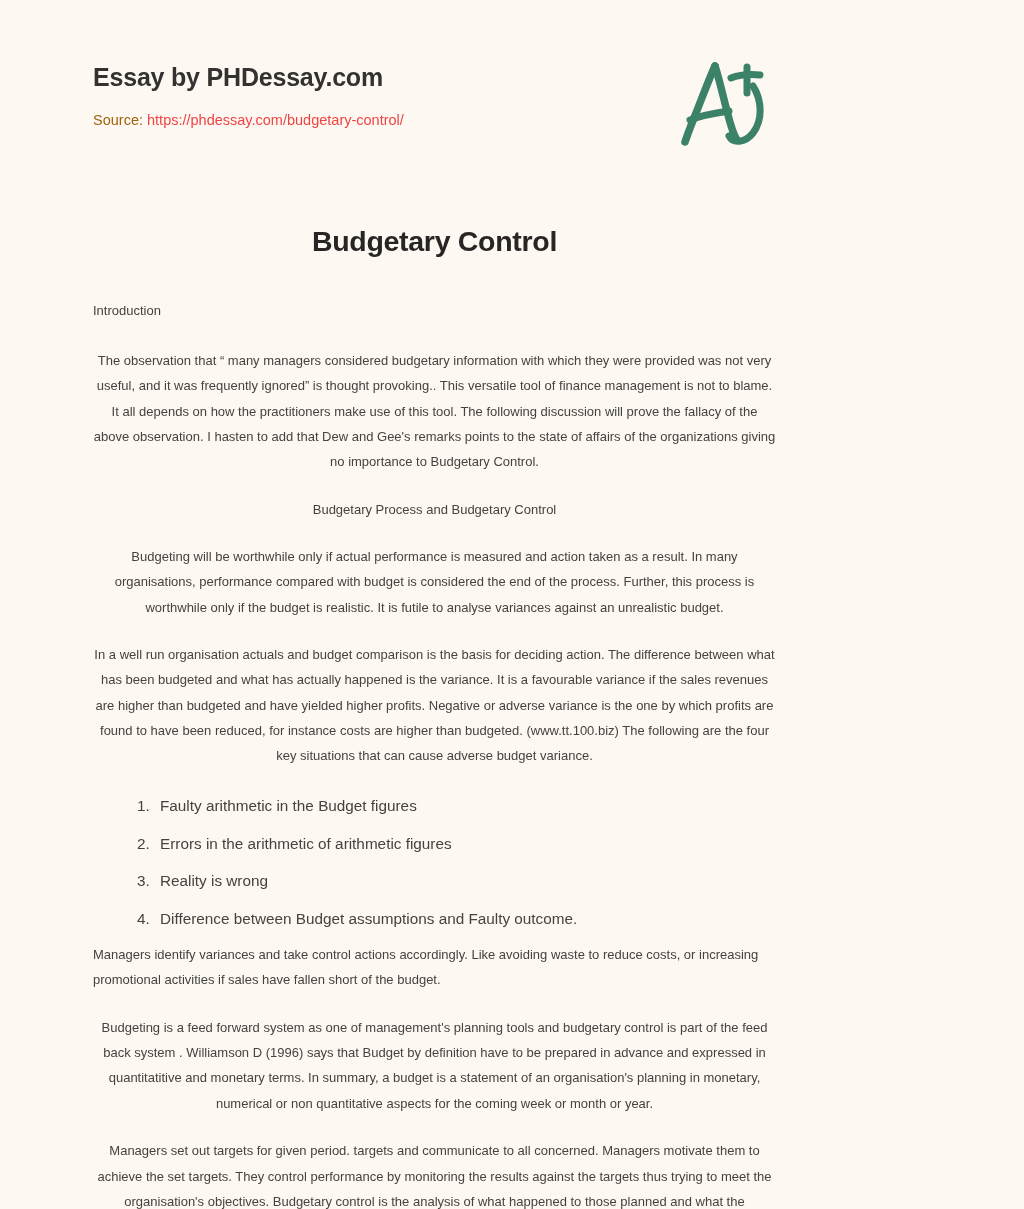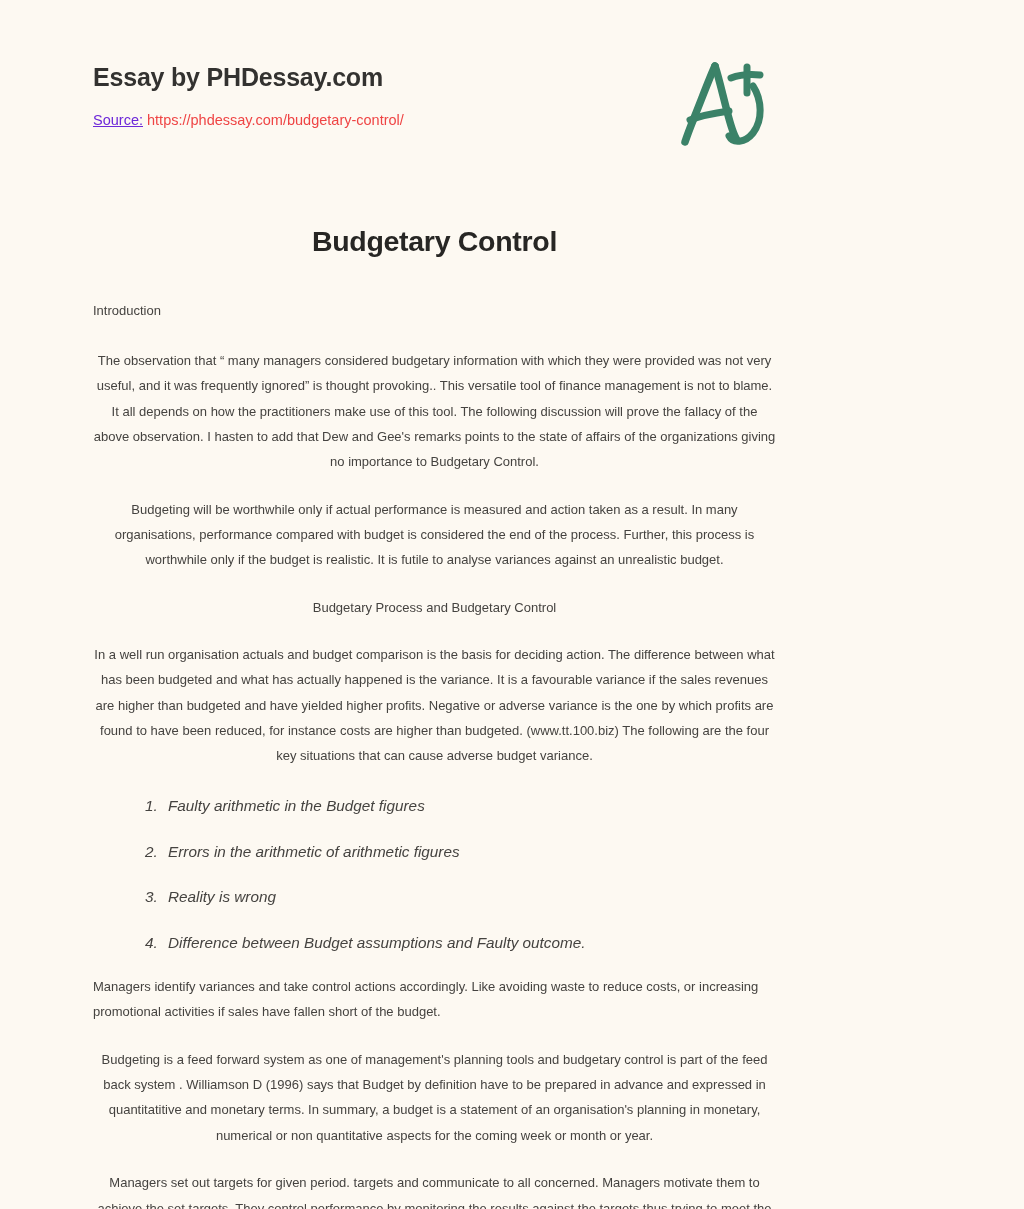"Source:" .source-label { color: #6d28d9 -> #a16207; text-decoration: underline -> none }
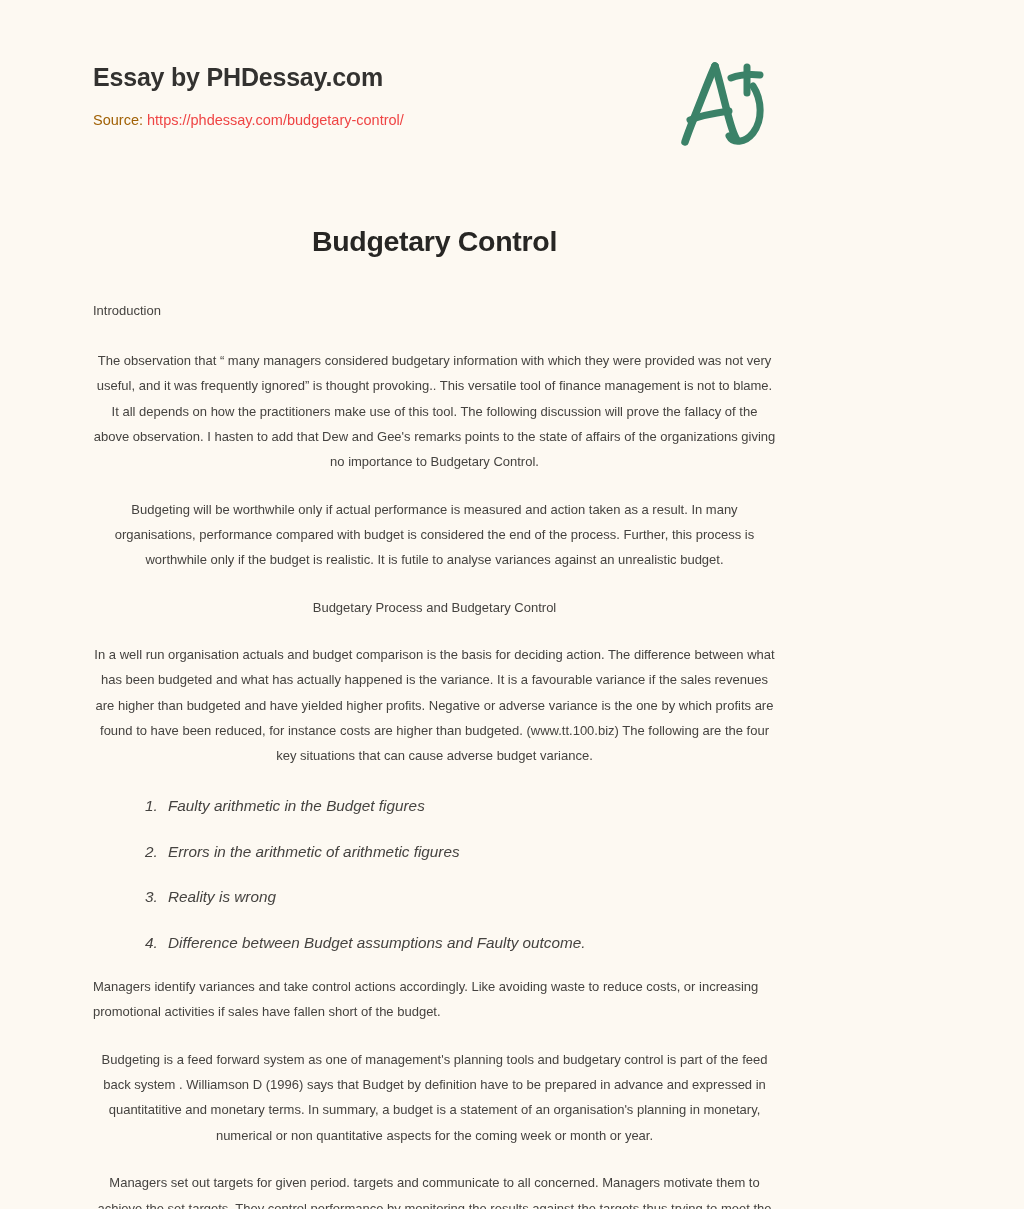"Budgeting will be worthwhile only" p.para { order: before "Budgetary Process and Budgetary Control" -> after "Budgetary Process and Budgetary Control" }
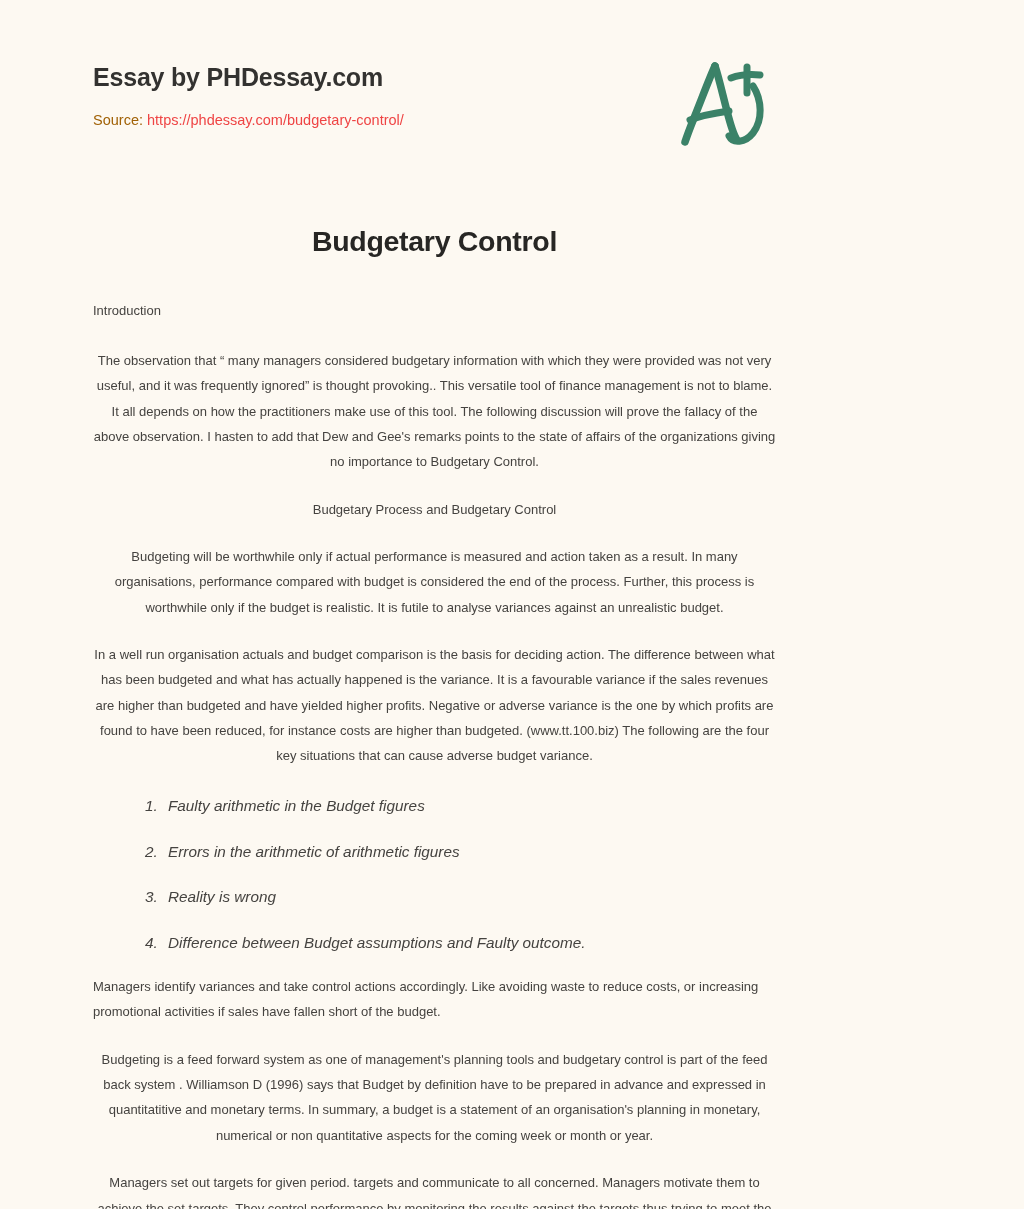"Faulty arithmetic in the Budget" ol.numlist li { font-style: italic -> none; margin: 16px -> 8px }
